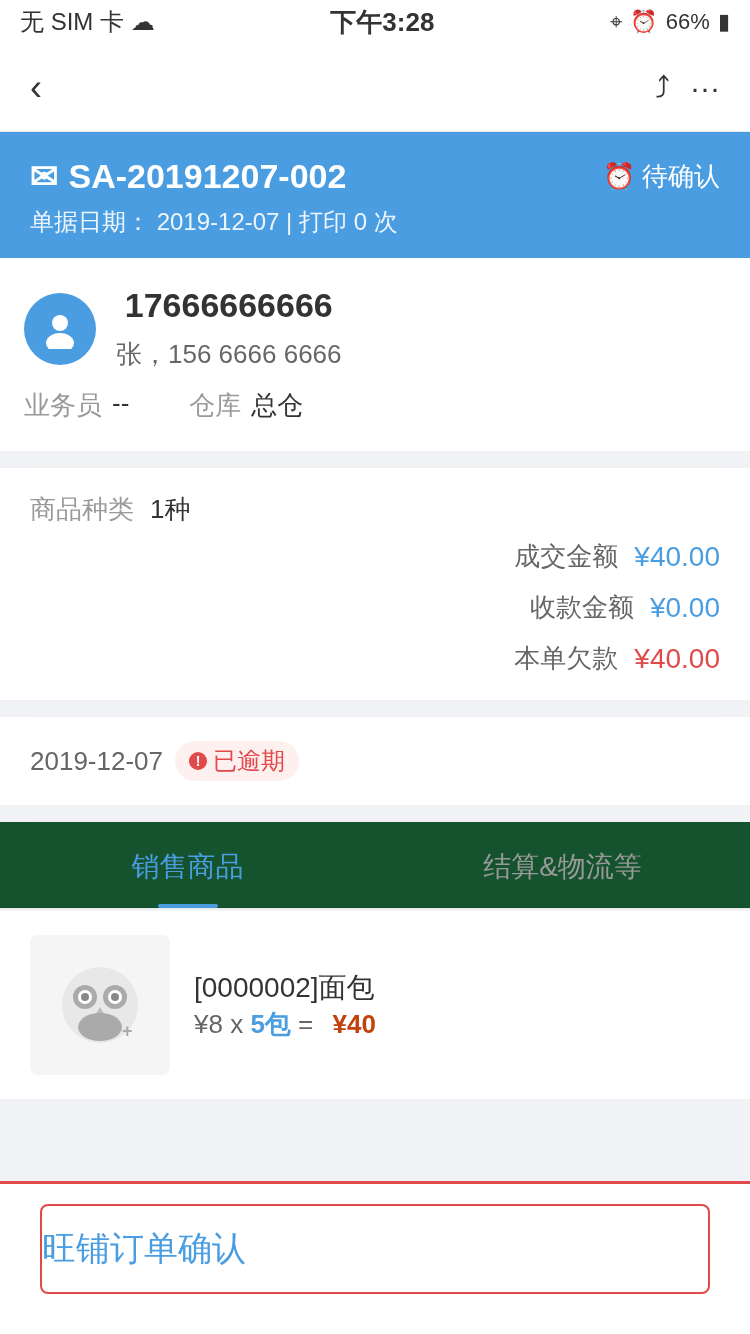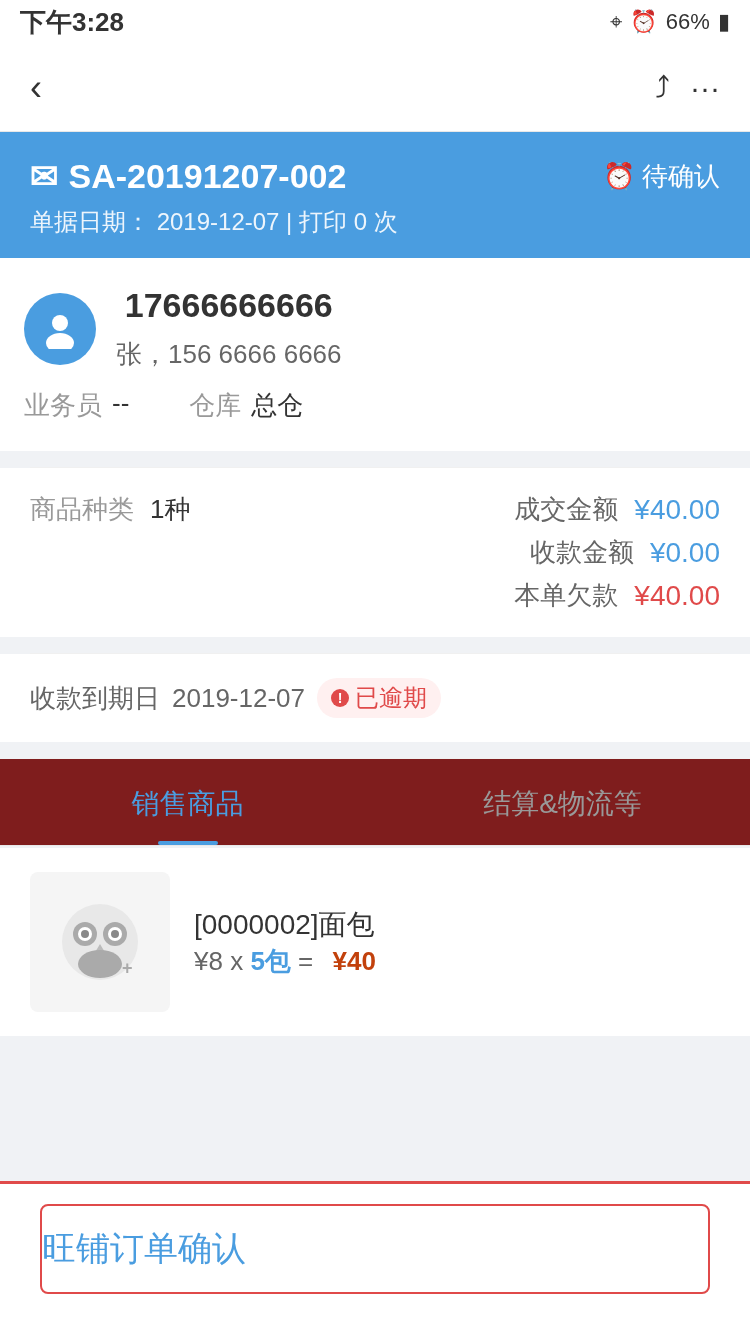"无 SIM 卡 ☁" div.status-left { html: none -> <div> <span>无 SIM 卡 ☁</span> </div> }
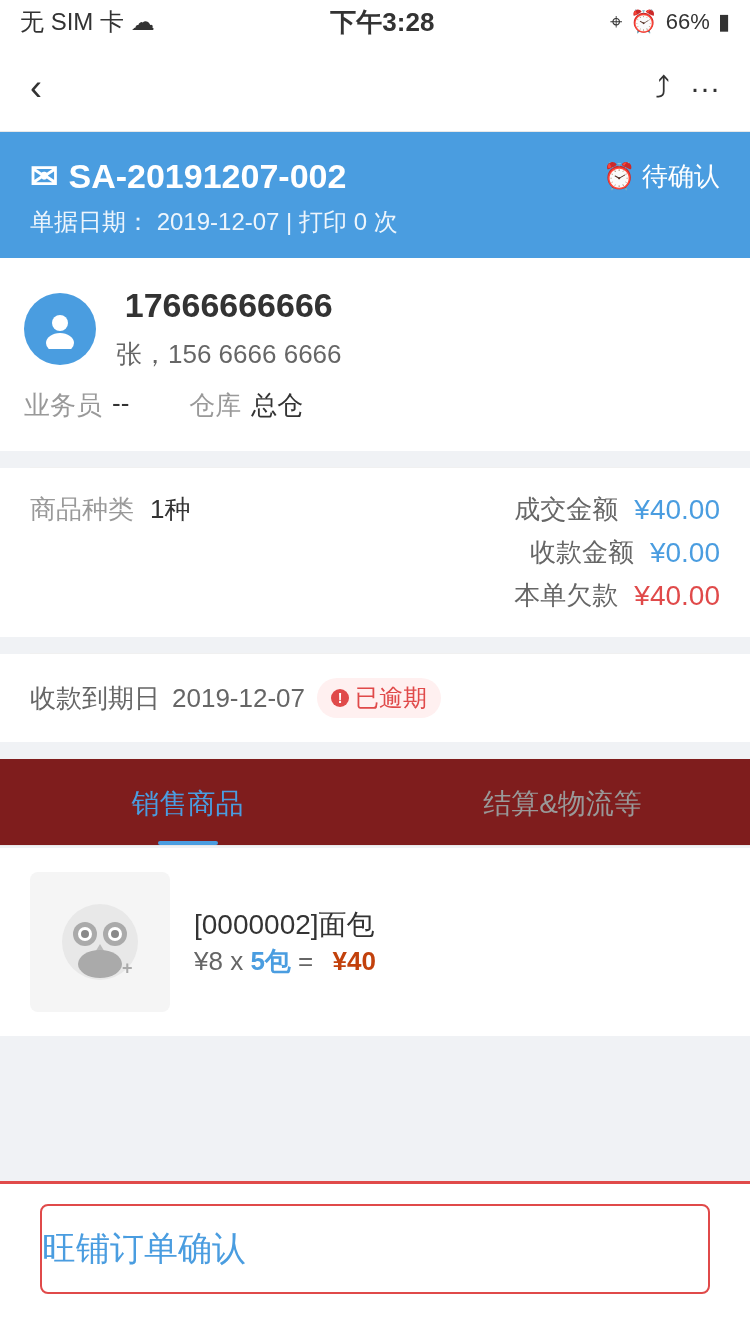"成交金额" .summary-right { gap: 8px -> 16px; margin-top: none -> 47px }
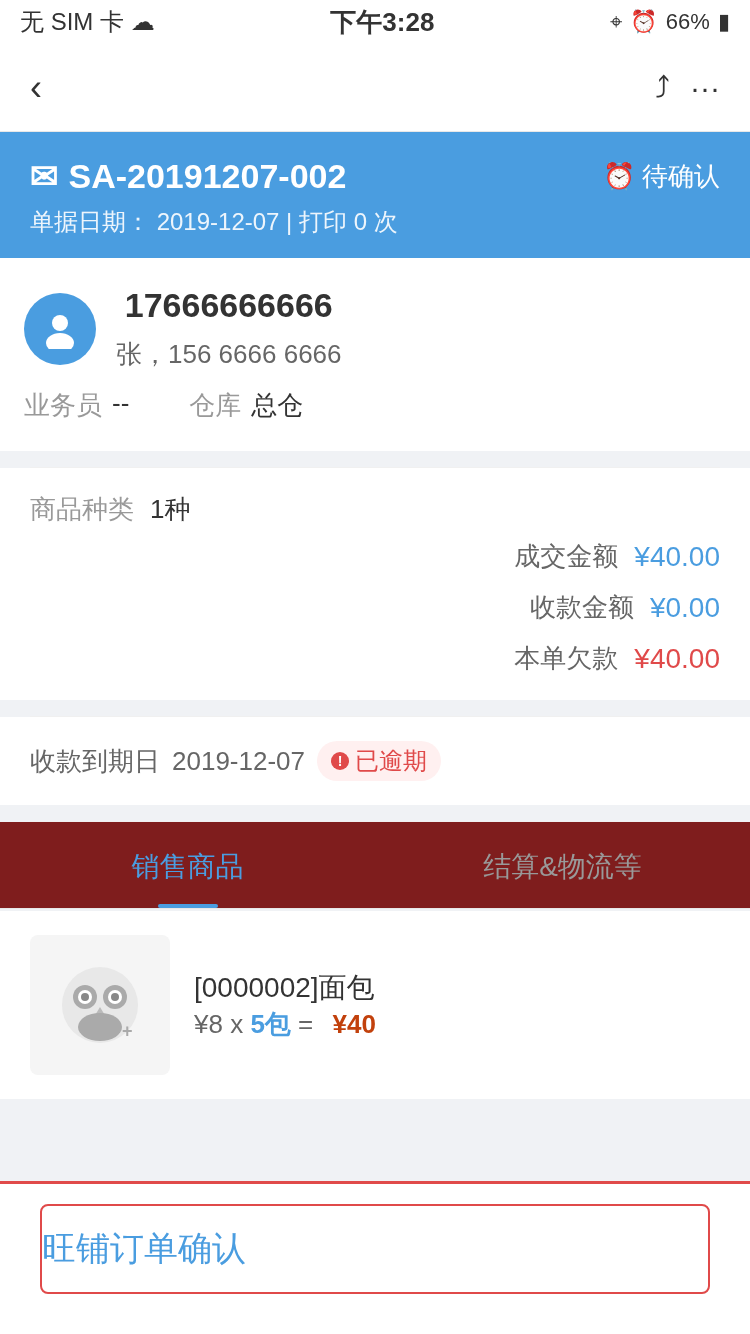"收款到期日" span { html: <span>收款到期日</span> -> none }
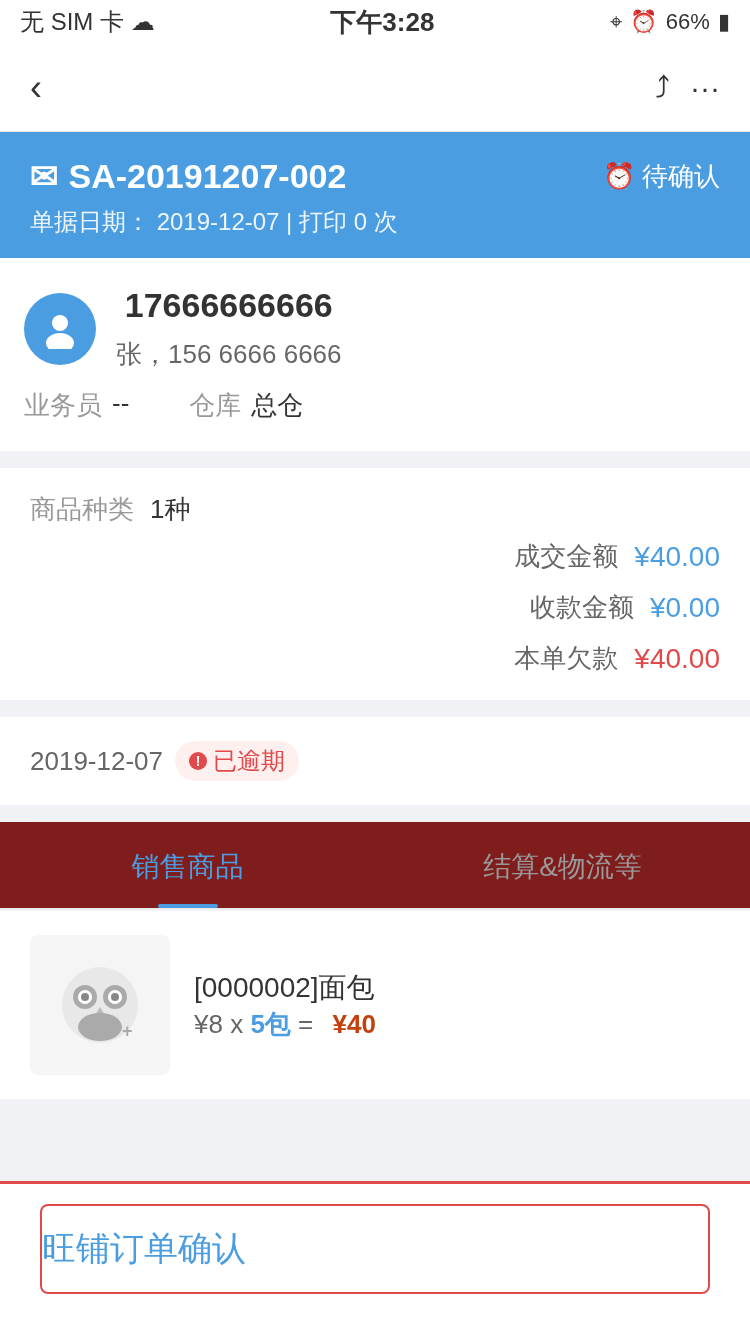"销售商品" .tabs-container { background: #7f1d1d -> #14532d }
